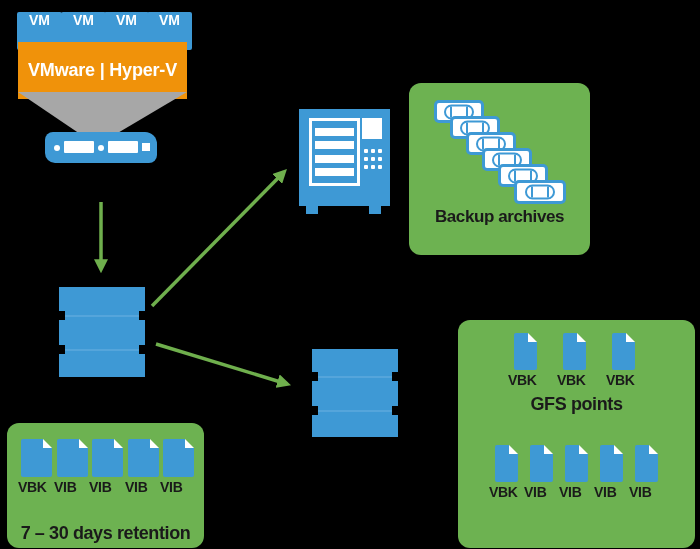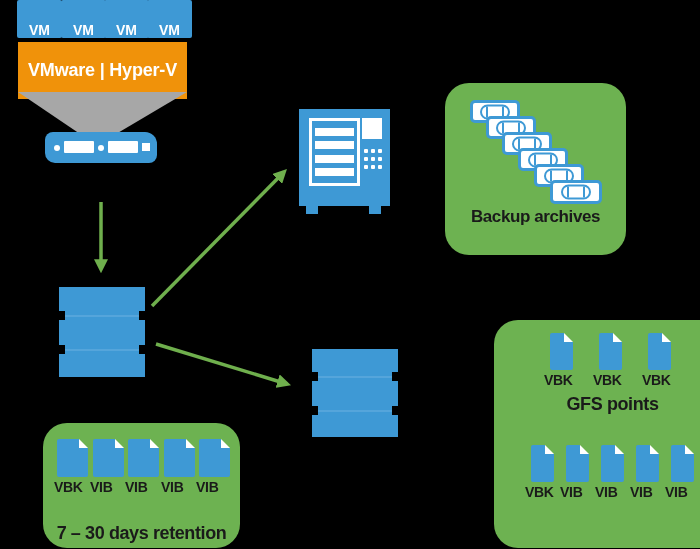"VM" .vm-box { align-items: flex-end -> flex-start; top: 0 -> 12px }
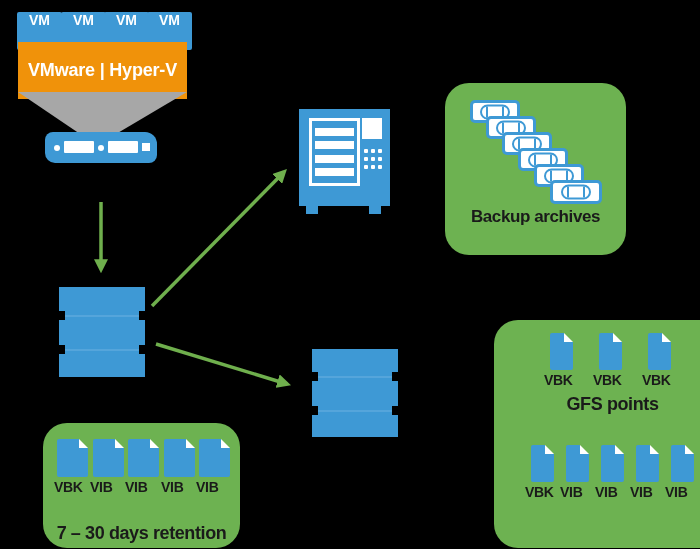"Backup archives" .panel-green { border-radius: 24px -> 12px; margin-left: 36px -> none }
